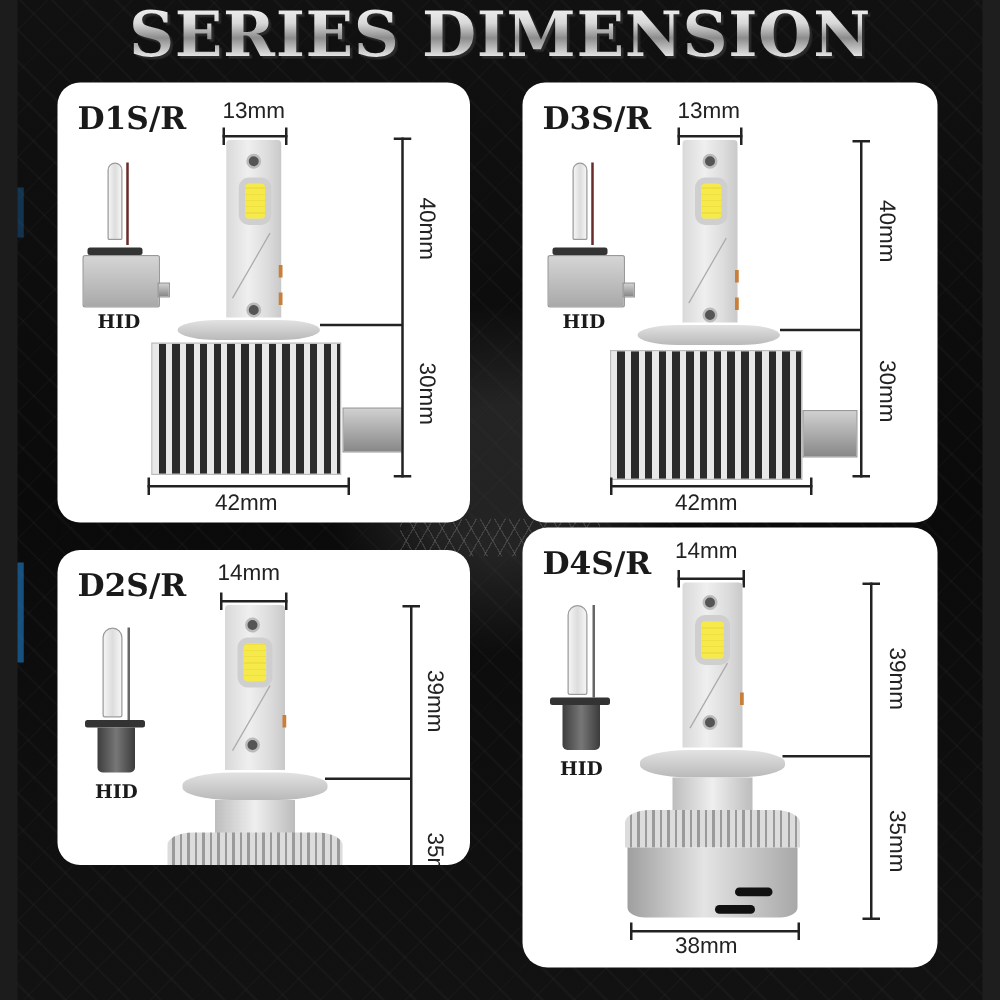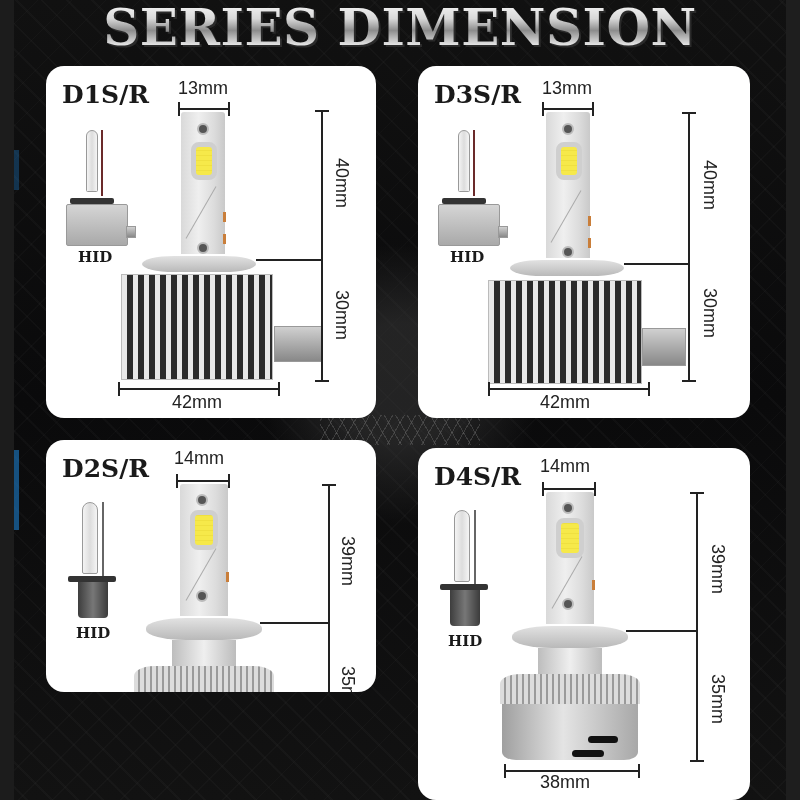"D4S/R" .p4 { border-radius: none -> 20px; top: 448px -> 422px }
